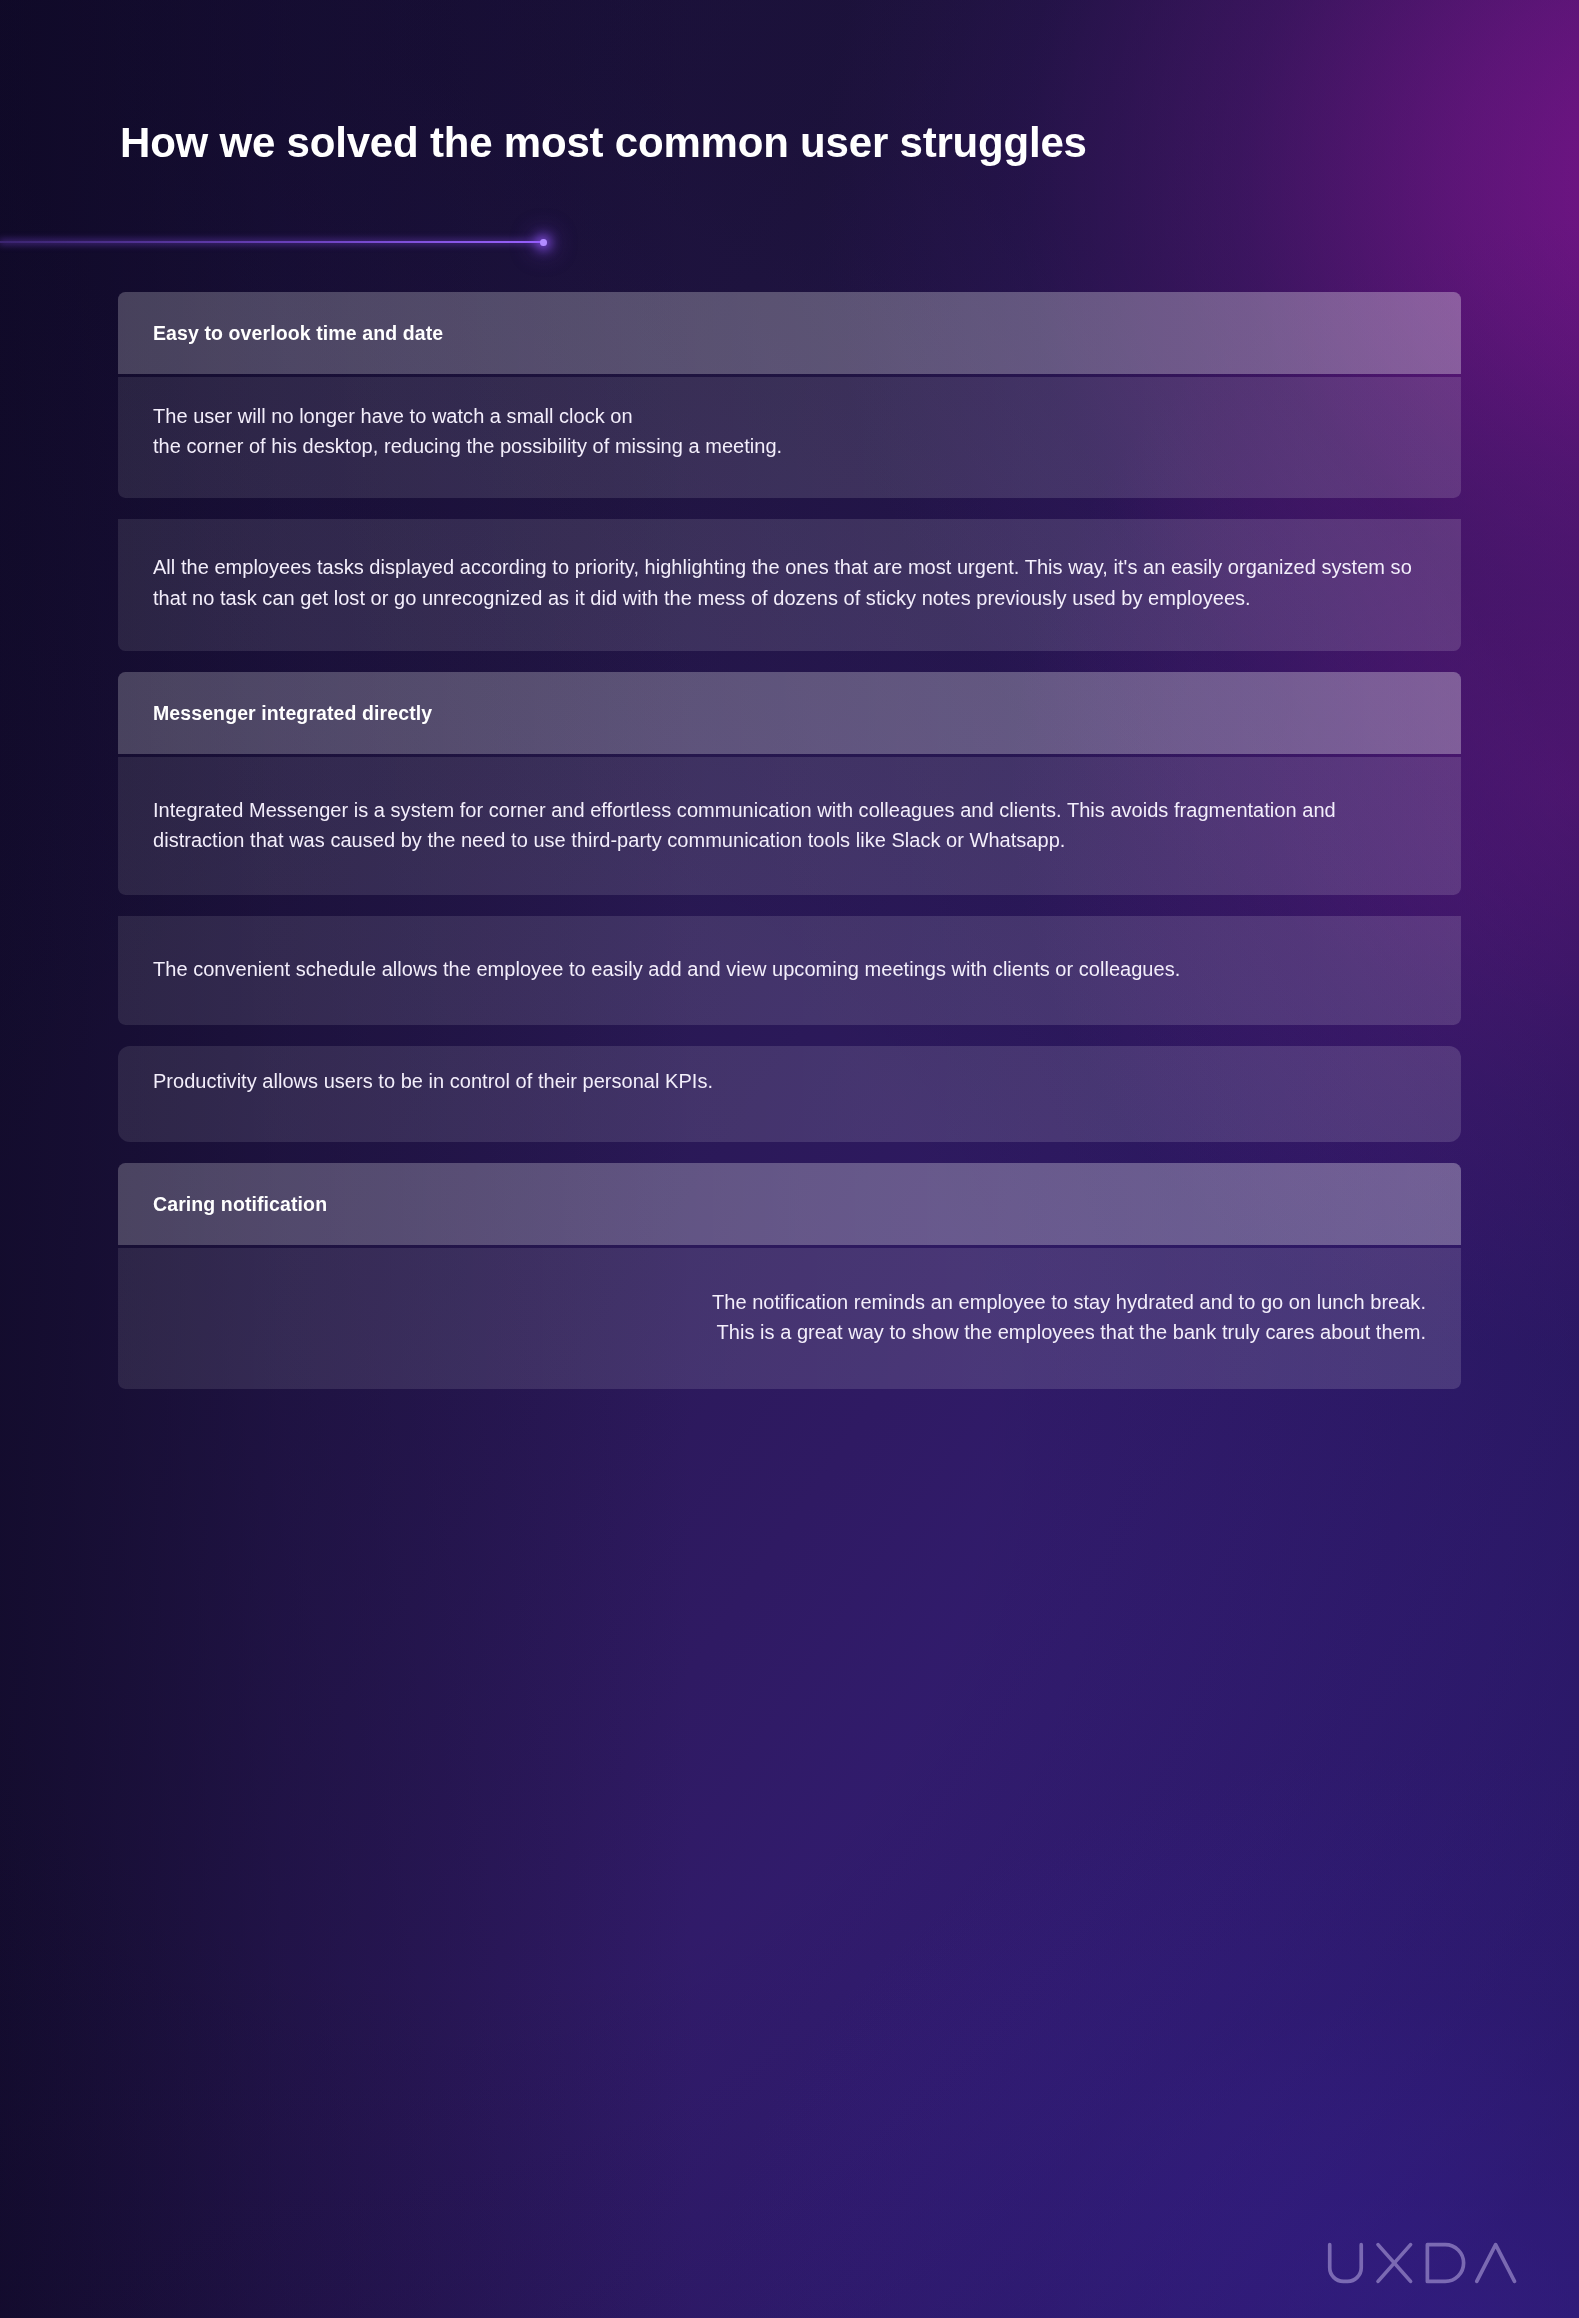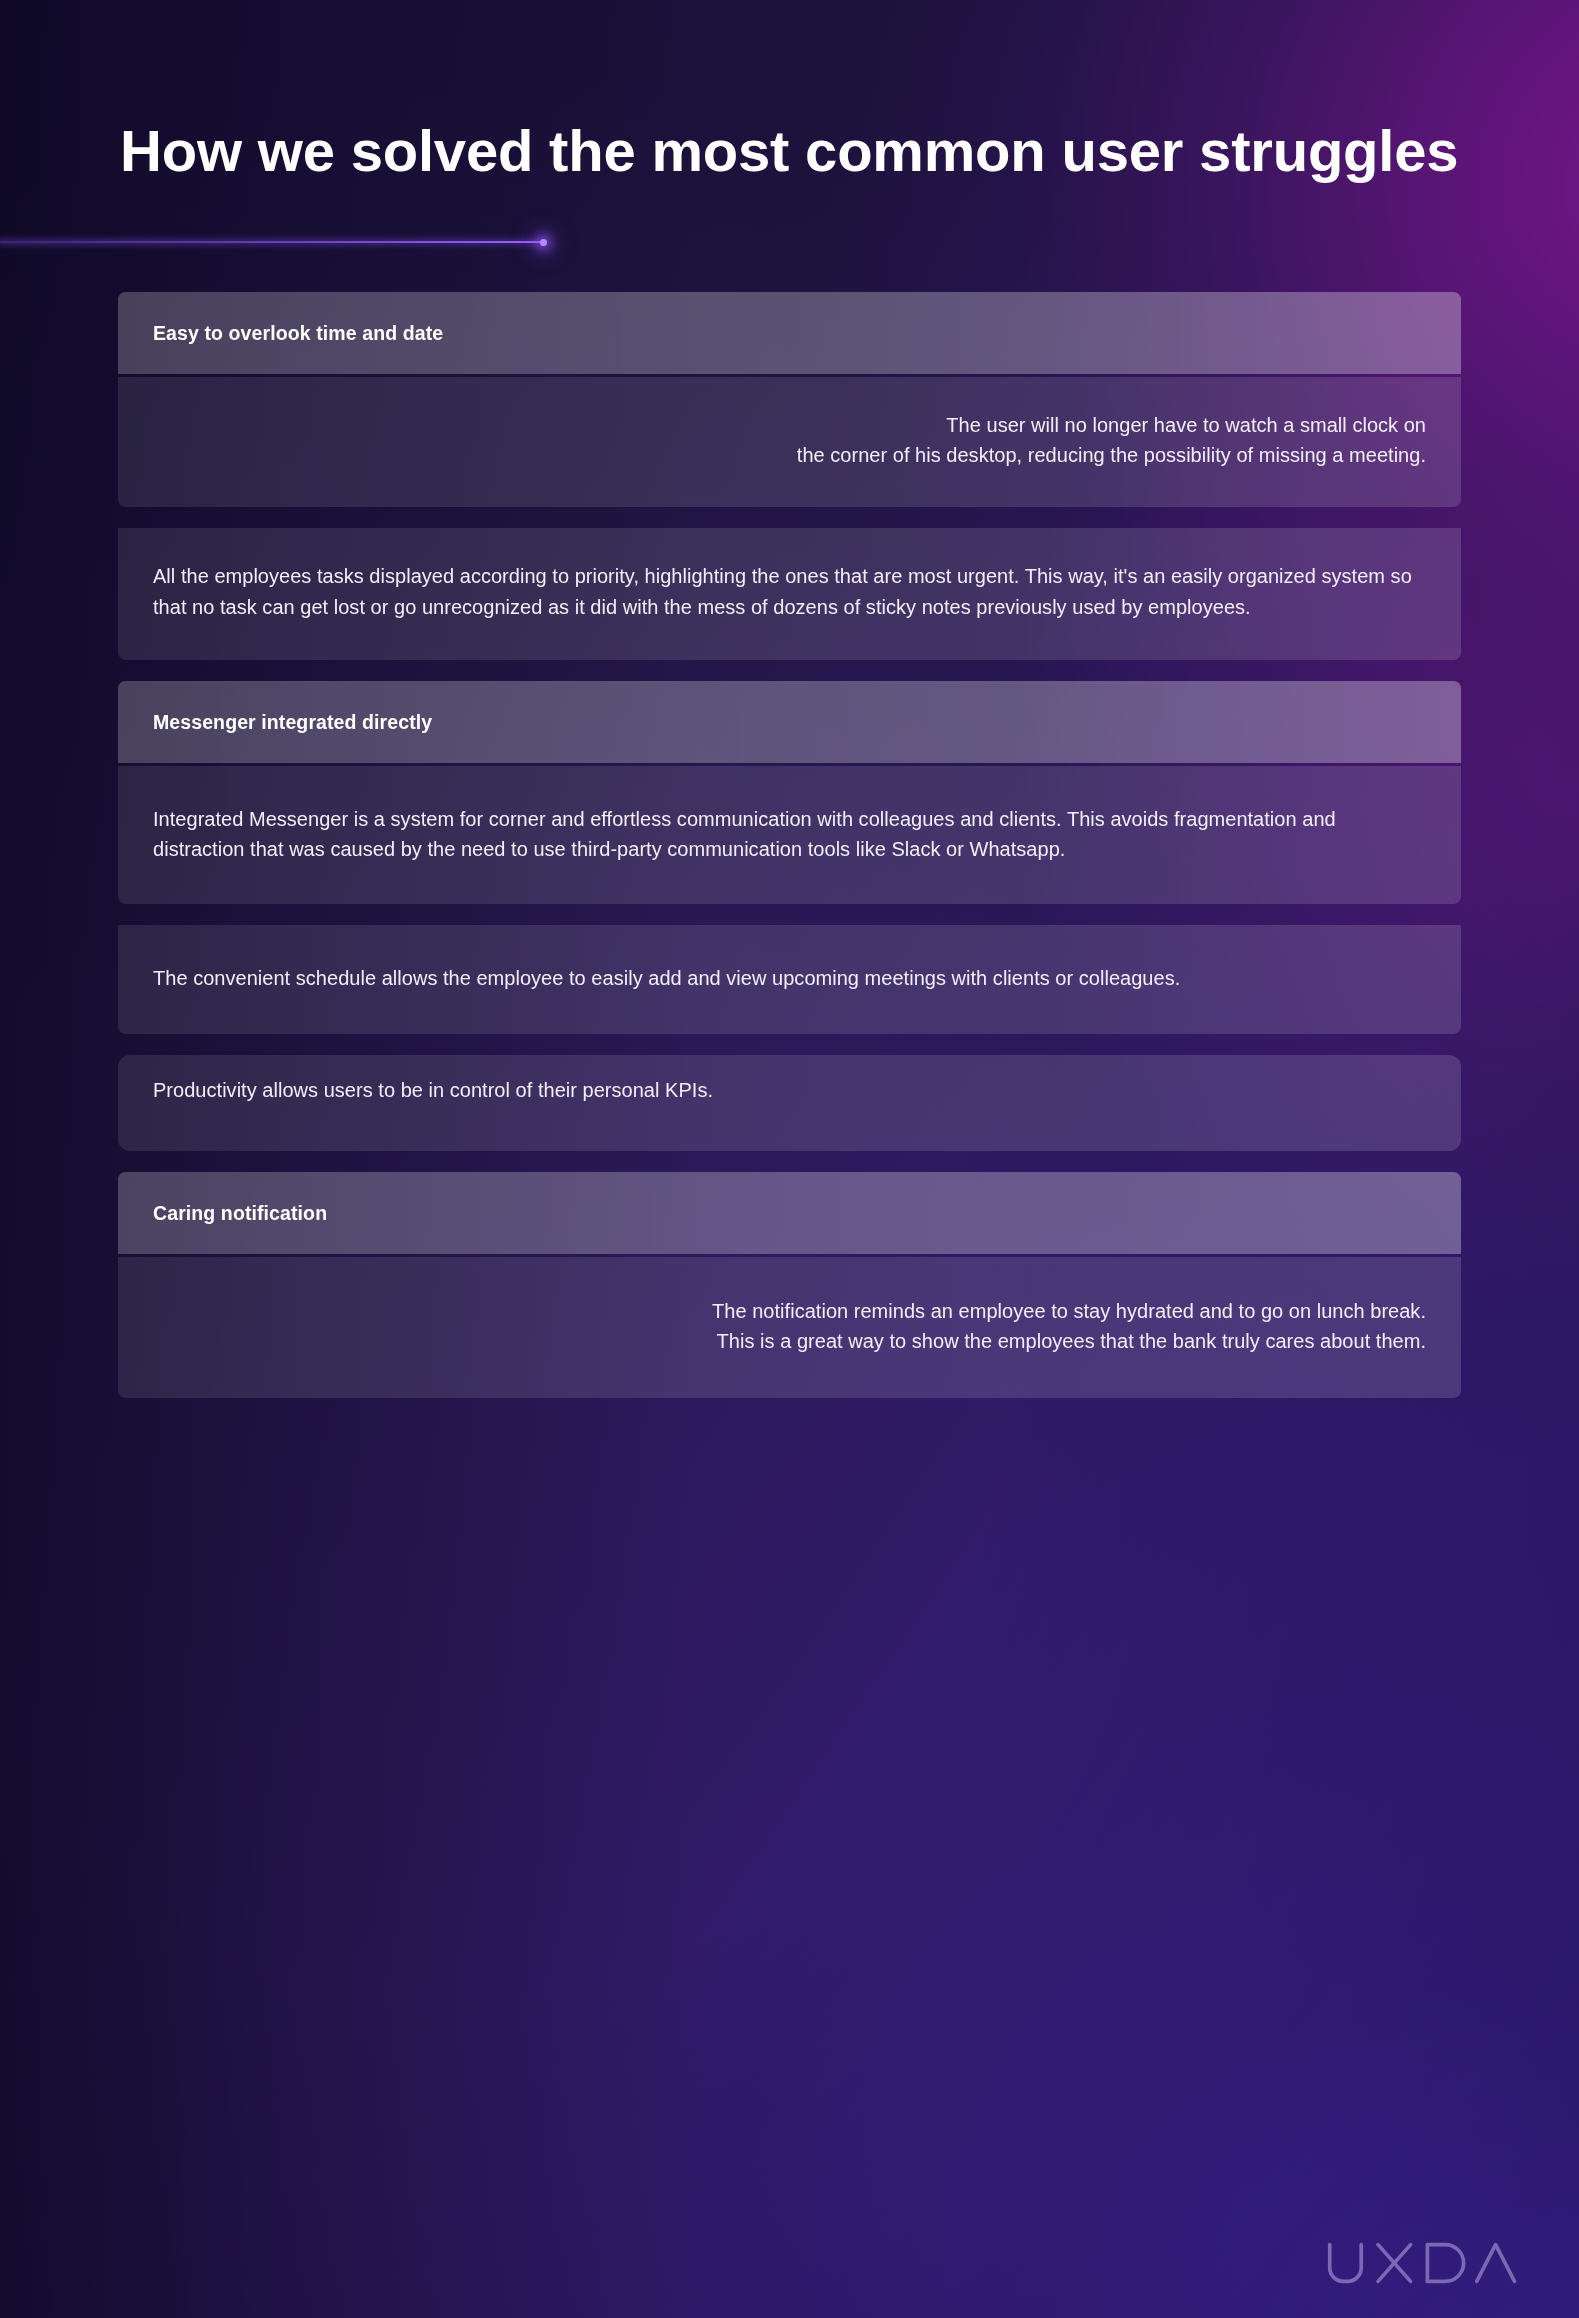"How we solved the most" .page-title { font-size: 58px -> 42px }
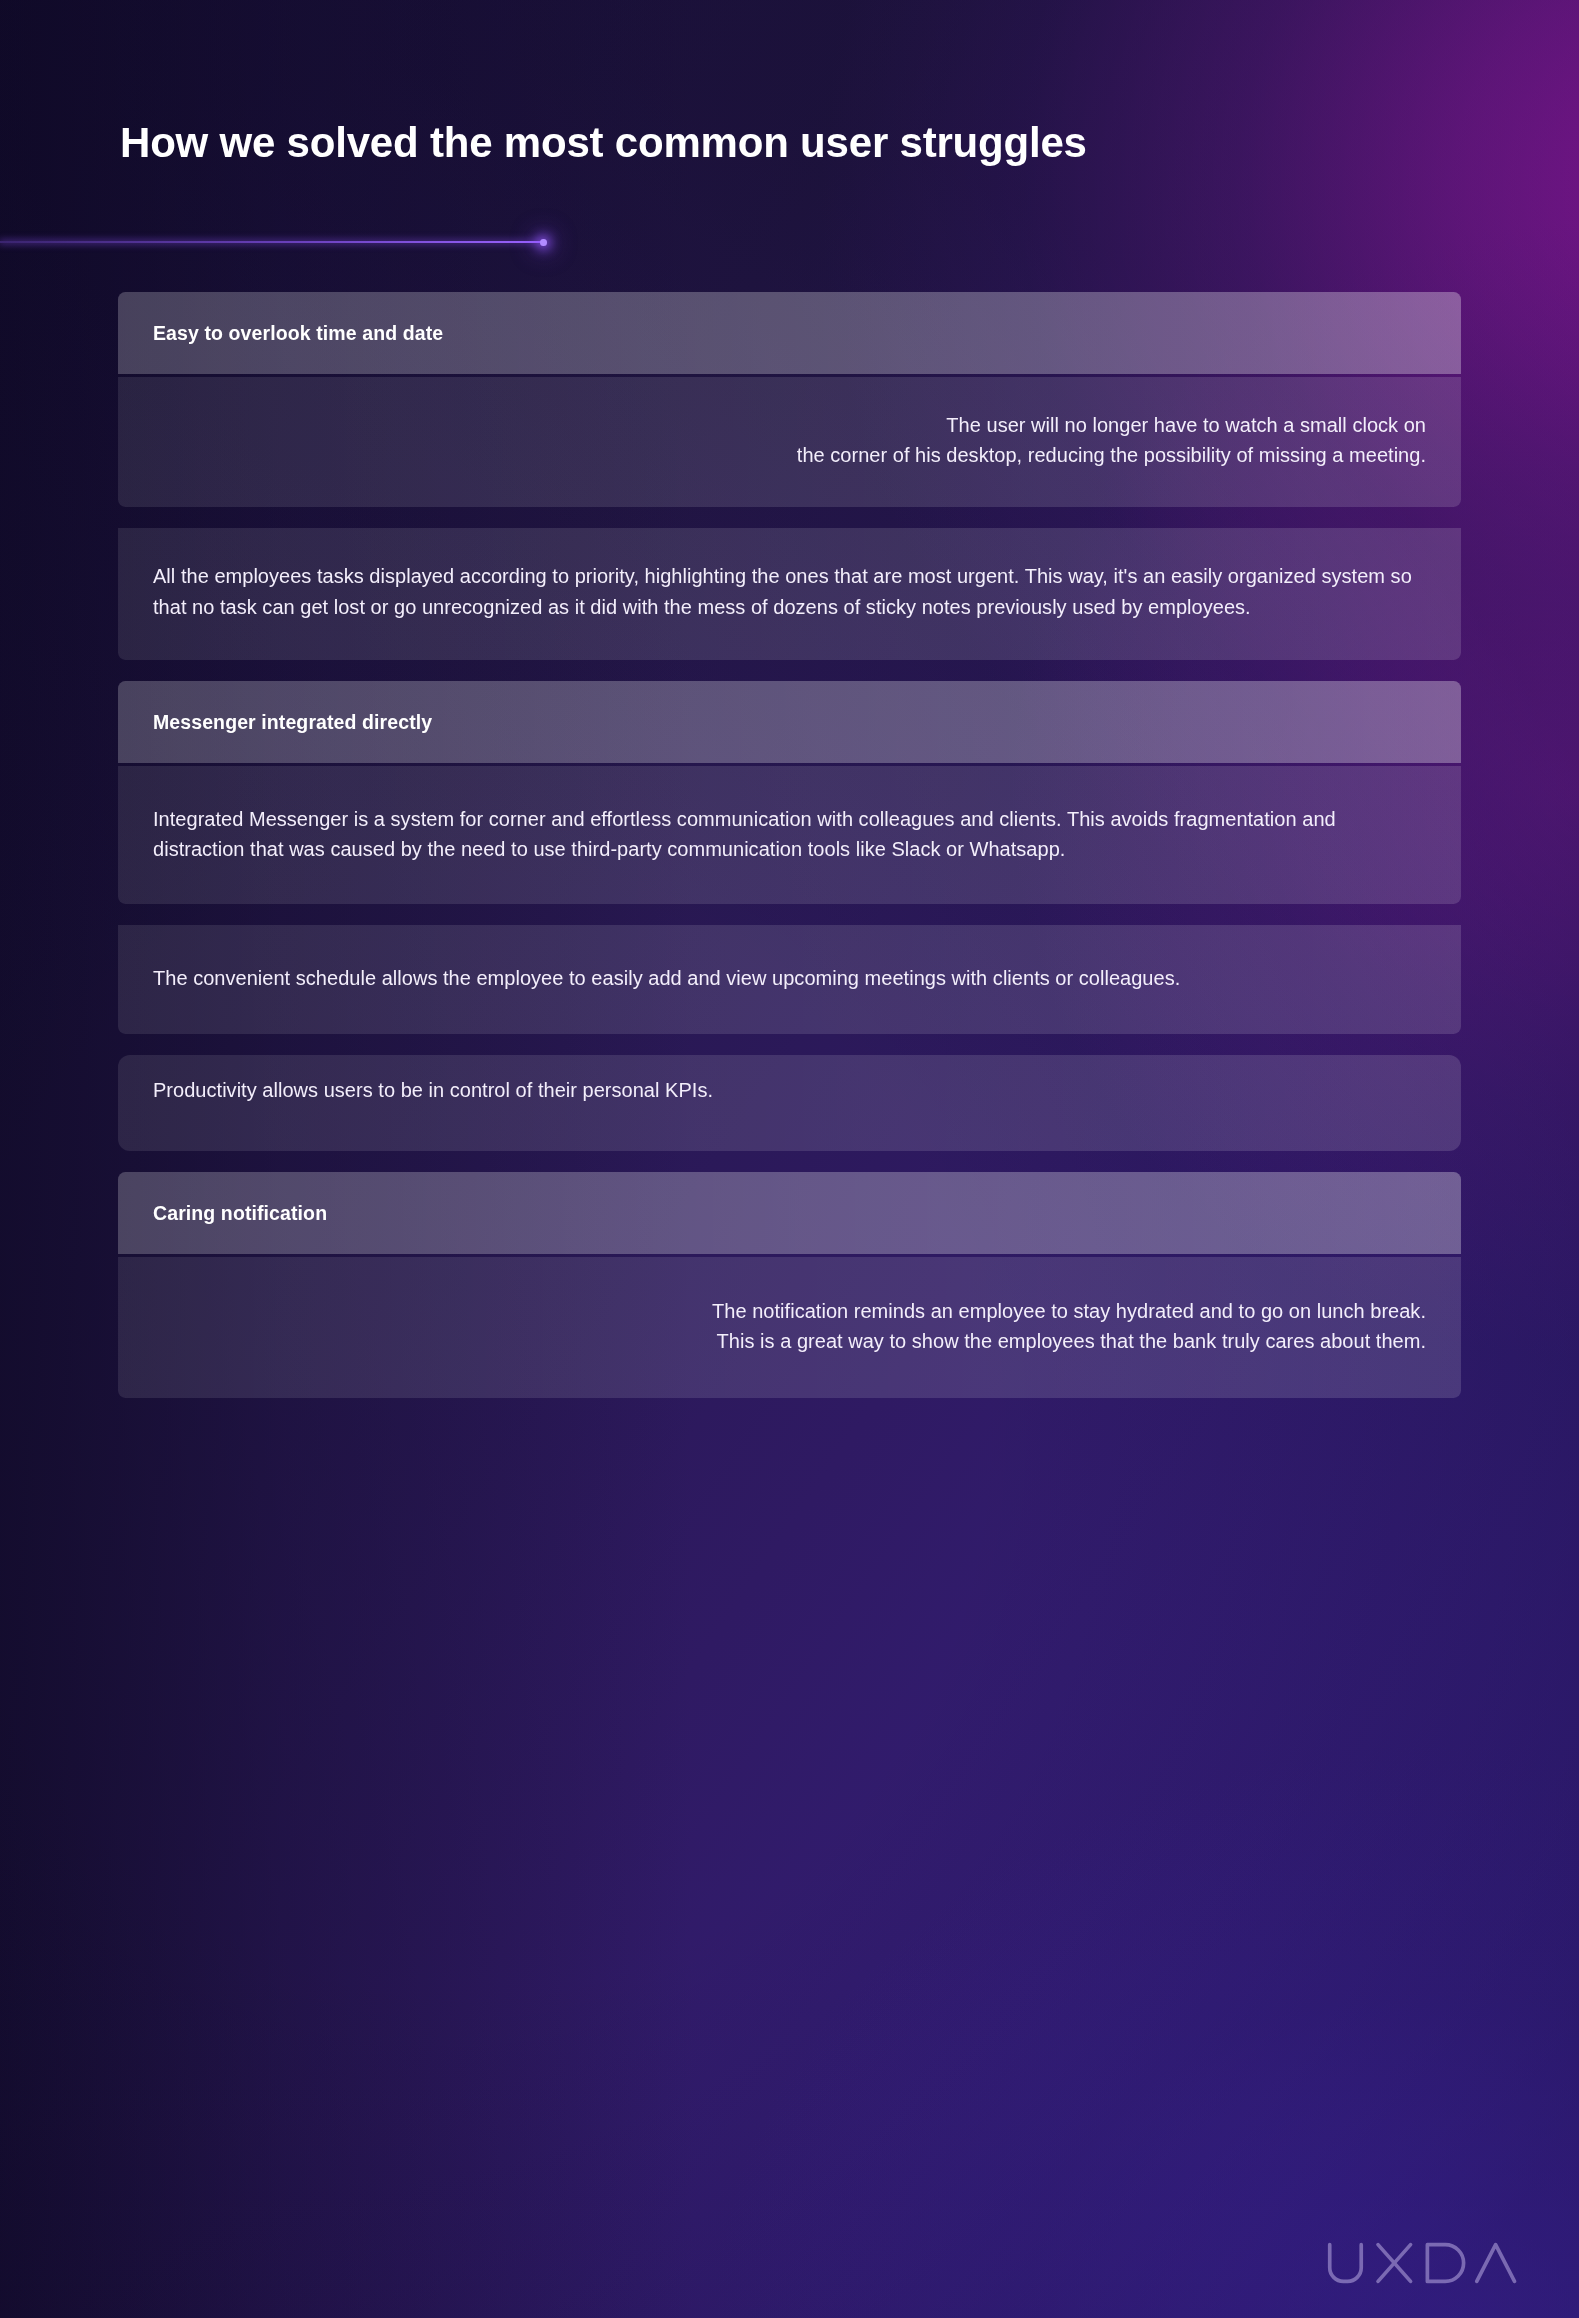"The user will no longer" .card.c1 .card-body { padding-top: 33px -> 24px; text-align: right -> none }
